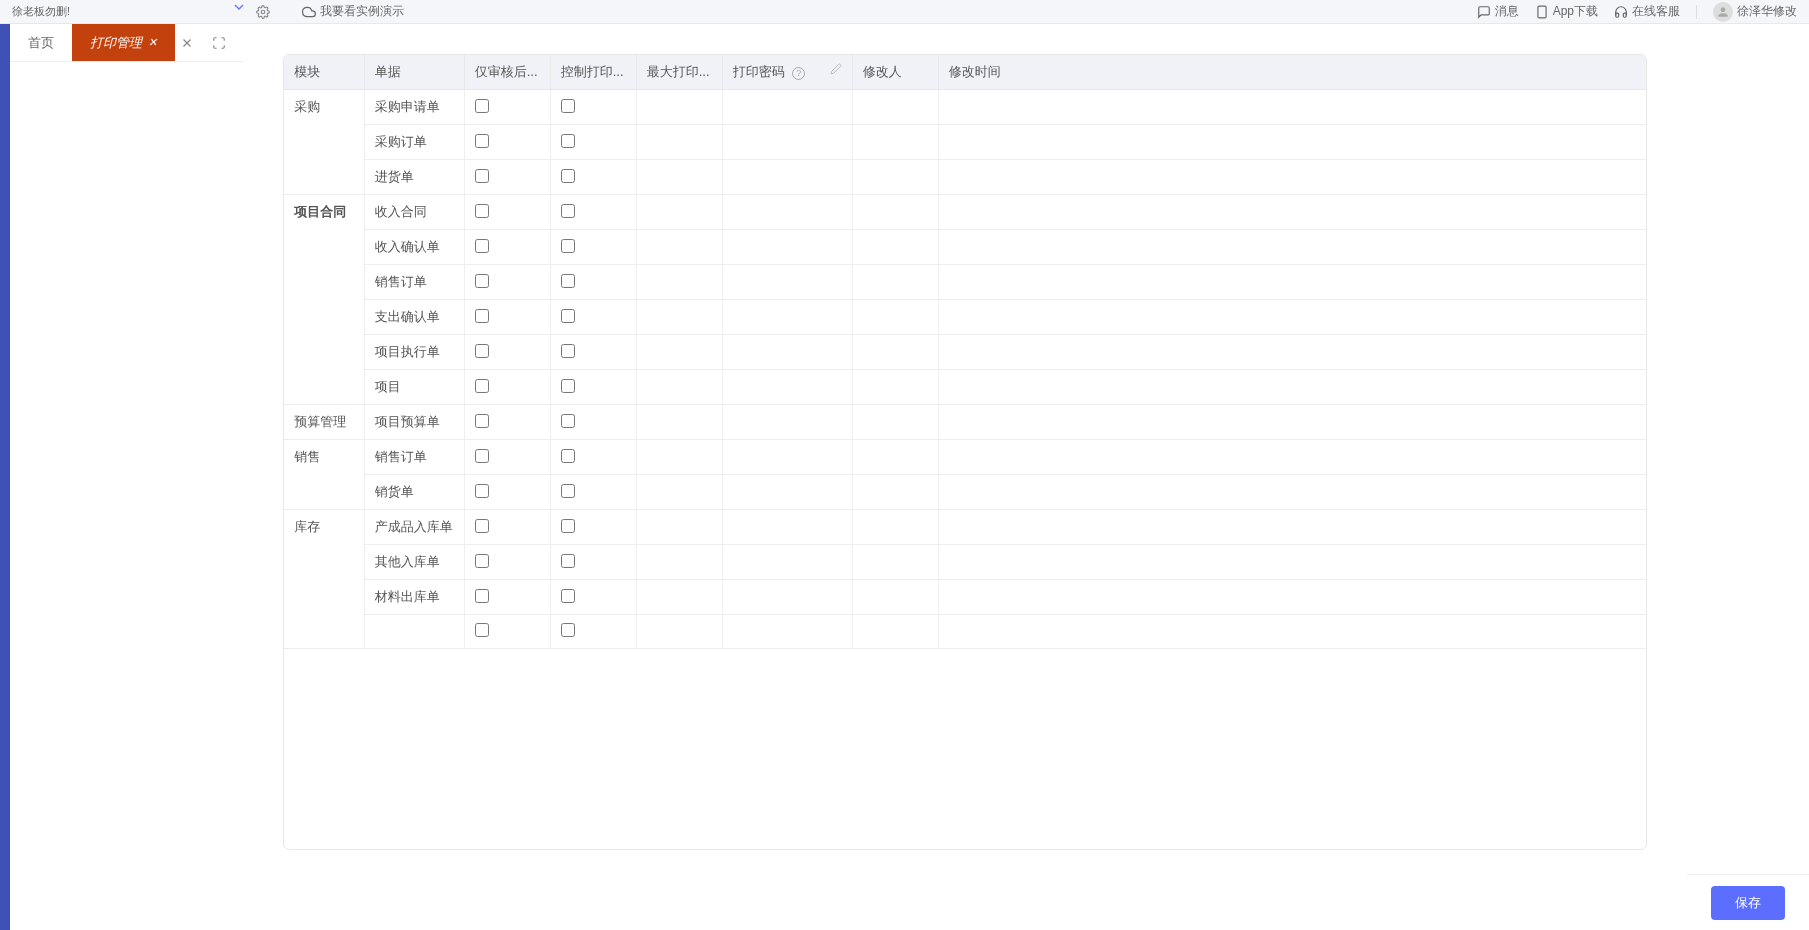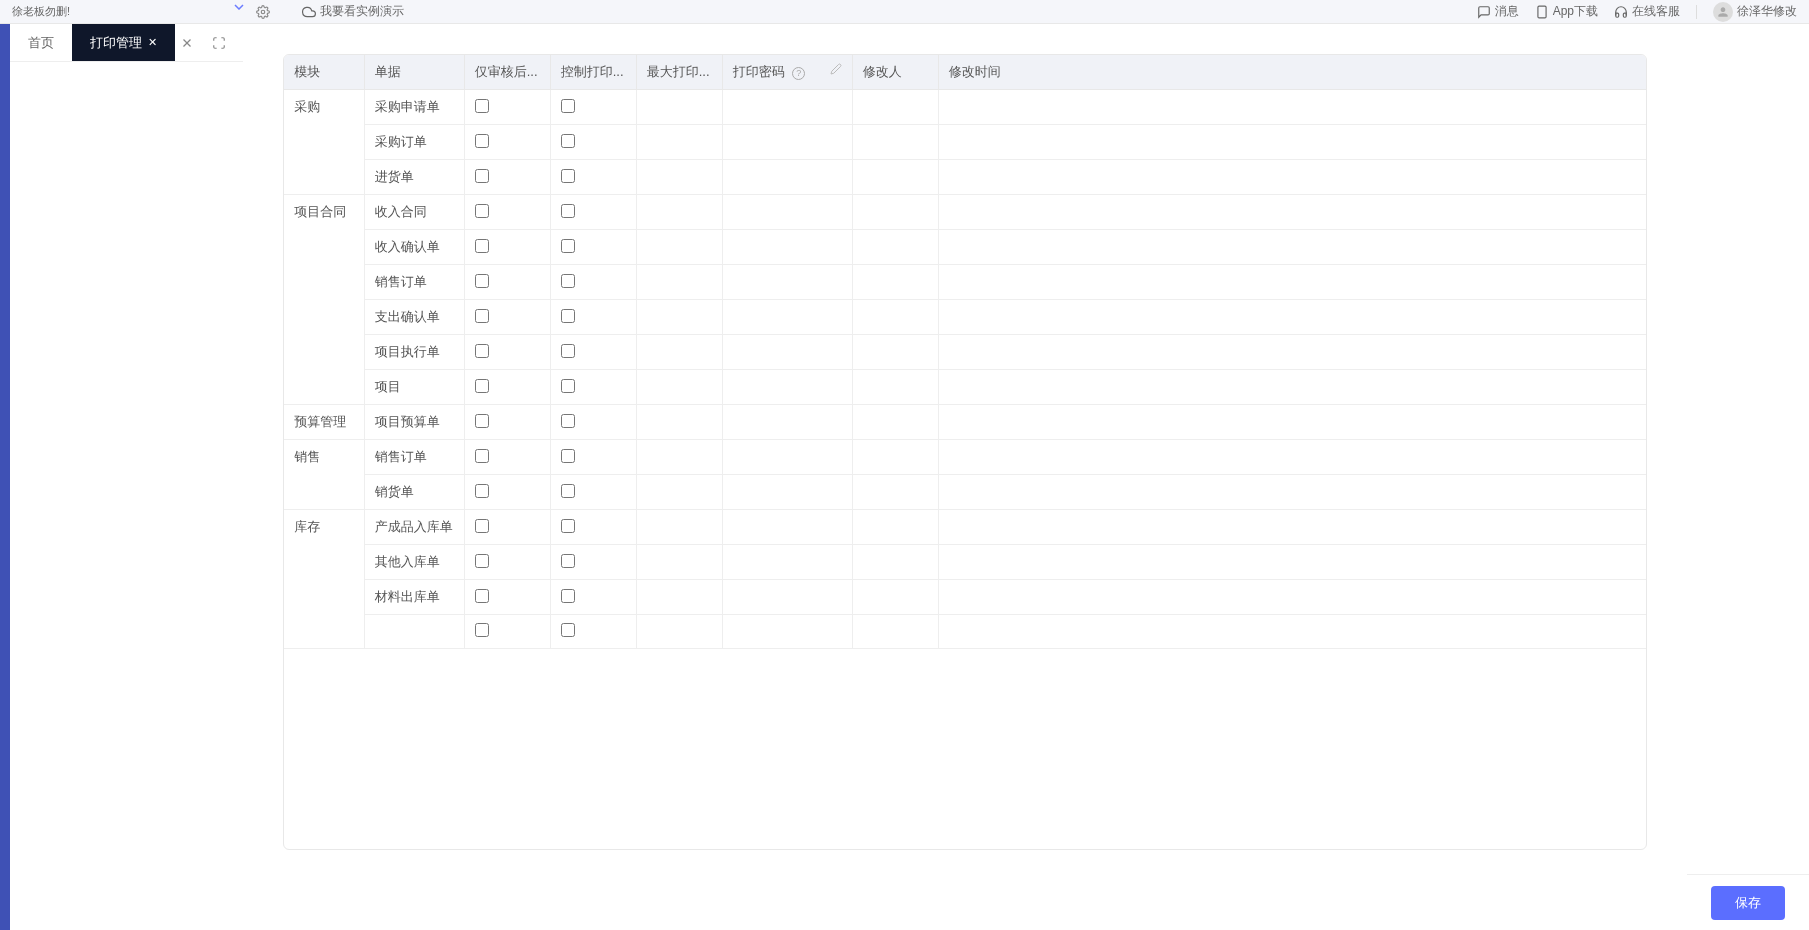"打印管理" .tab.active { background: #0f172a -> #c2410c; font-style: none -> italic }
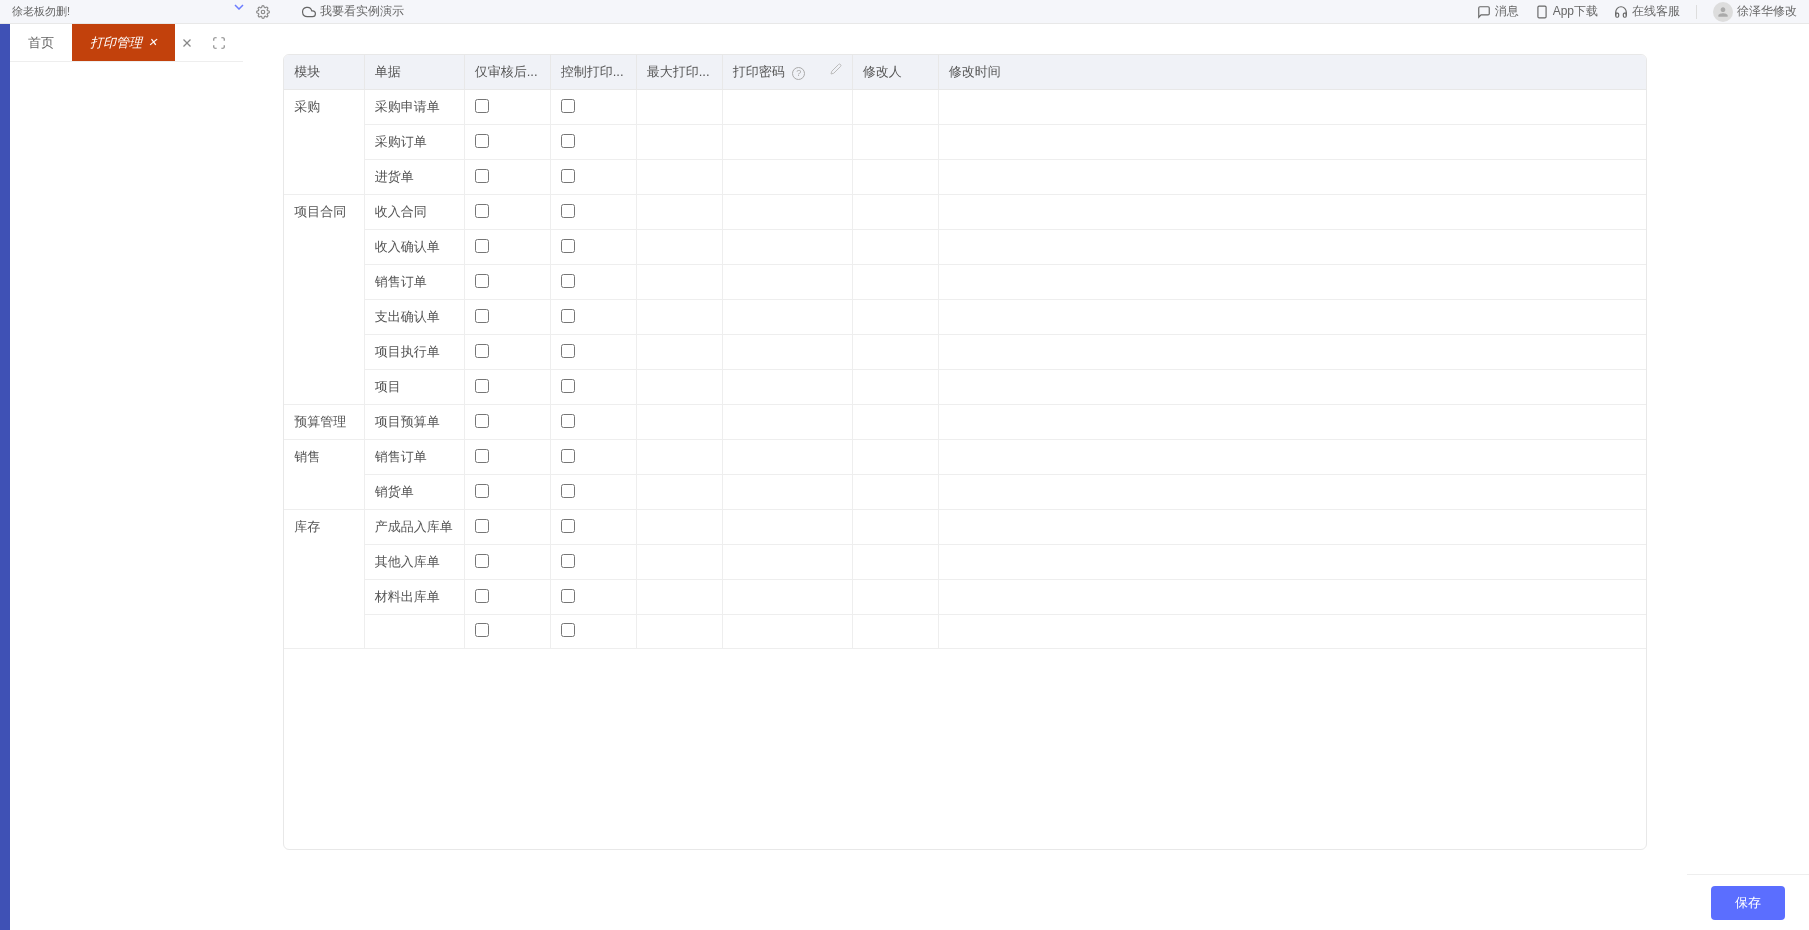"项目合同" td { font-weight: none -> bold }
